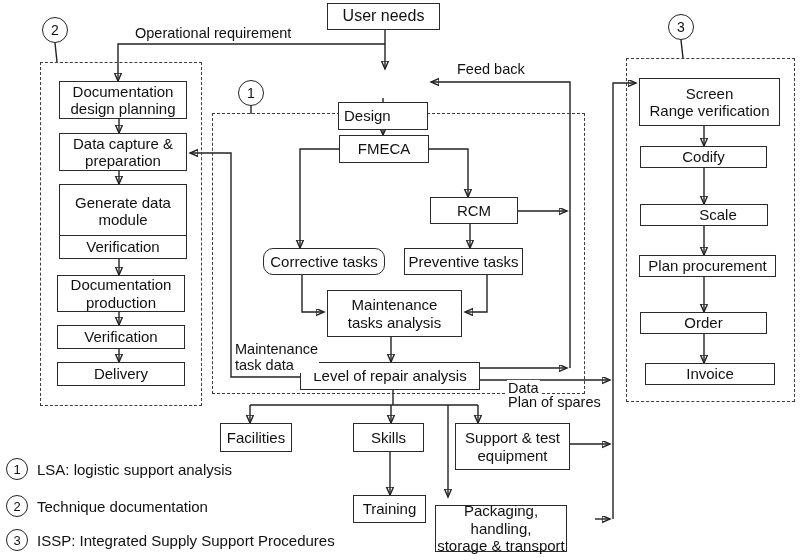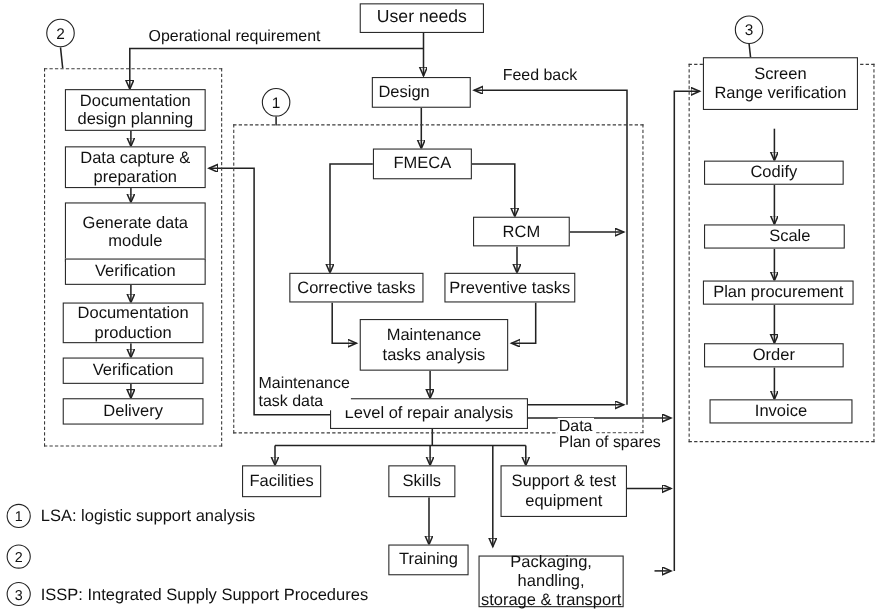"Screen" div.node { top: 52px -> 78px }
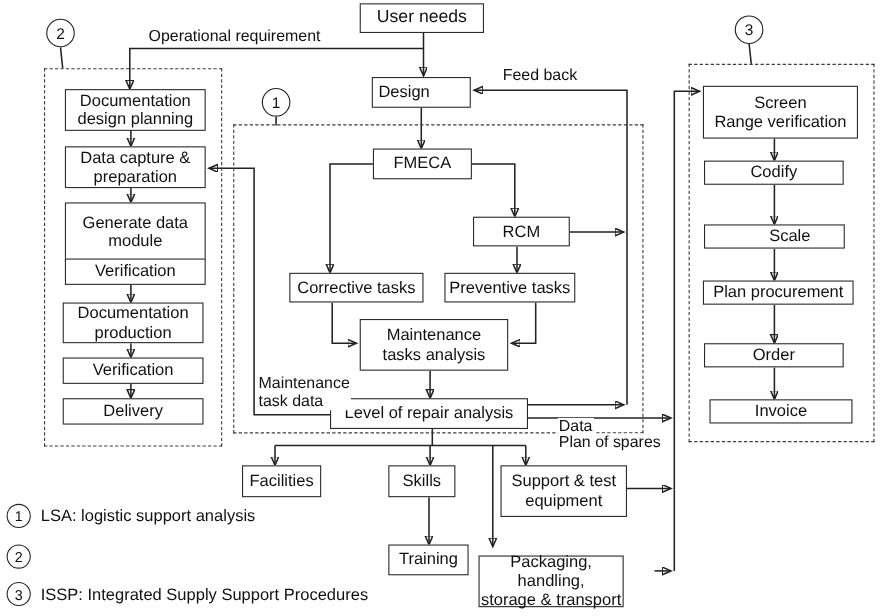"Design" .node.align-left { margin-top: none -> 32px }
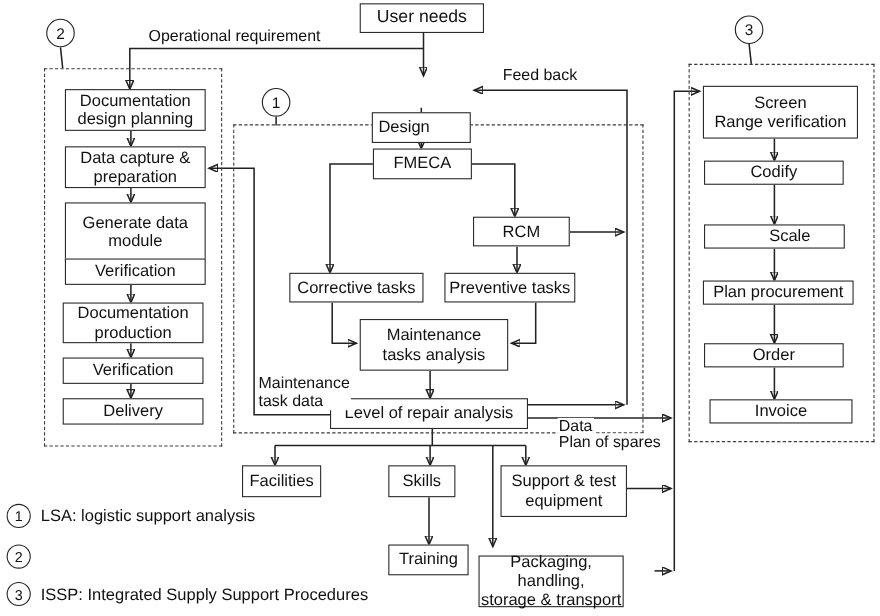"Corrective tasks" div.node { border-radius: none -> 10px }
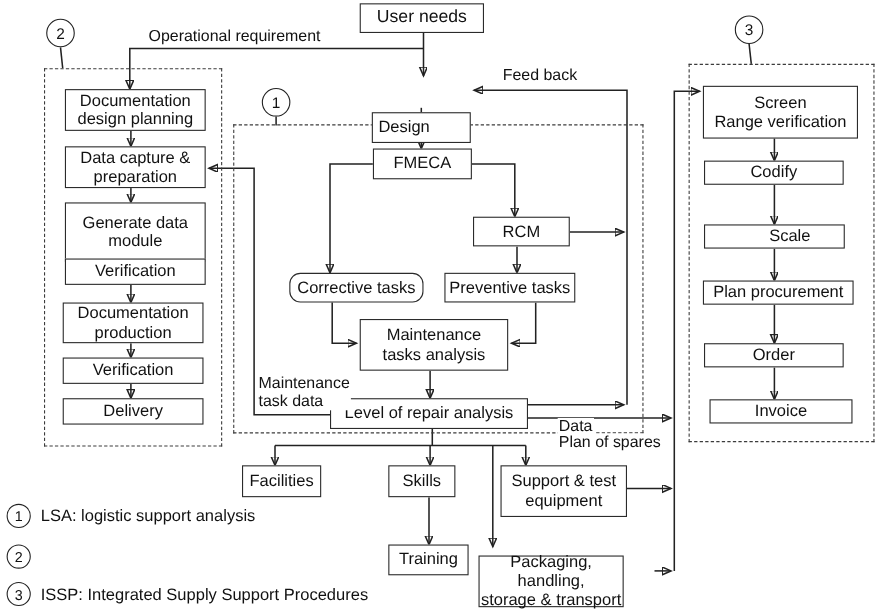"Skills" div.node { width: 61px -> 71px }
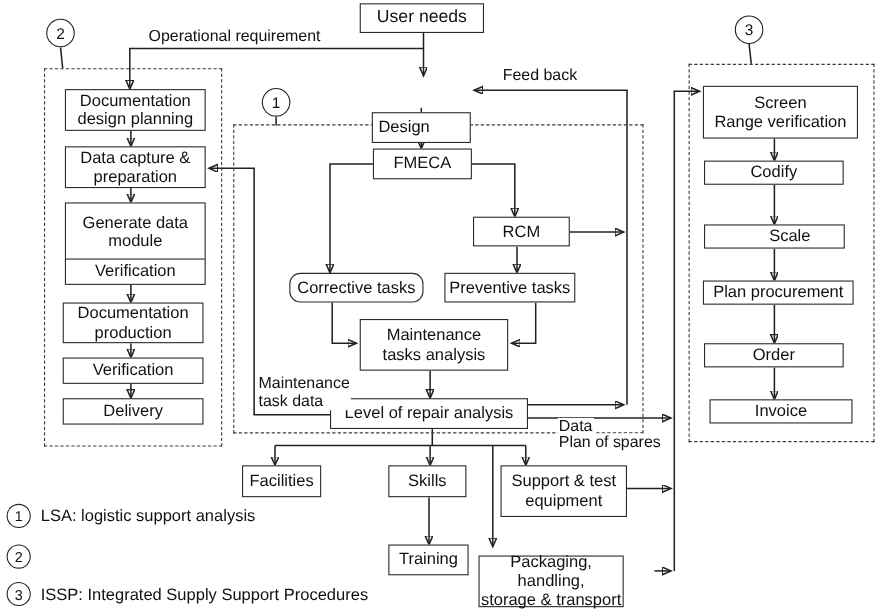"Technique documentation" span { html: none -> <span>Technique documentation</span> }
